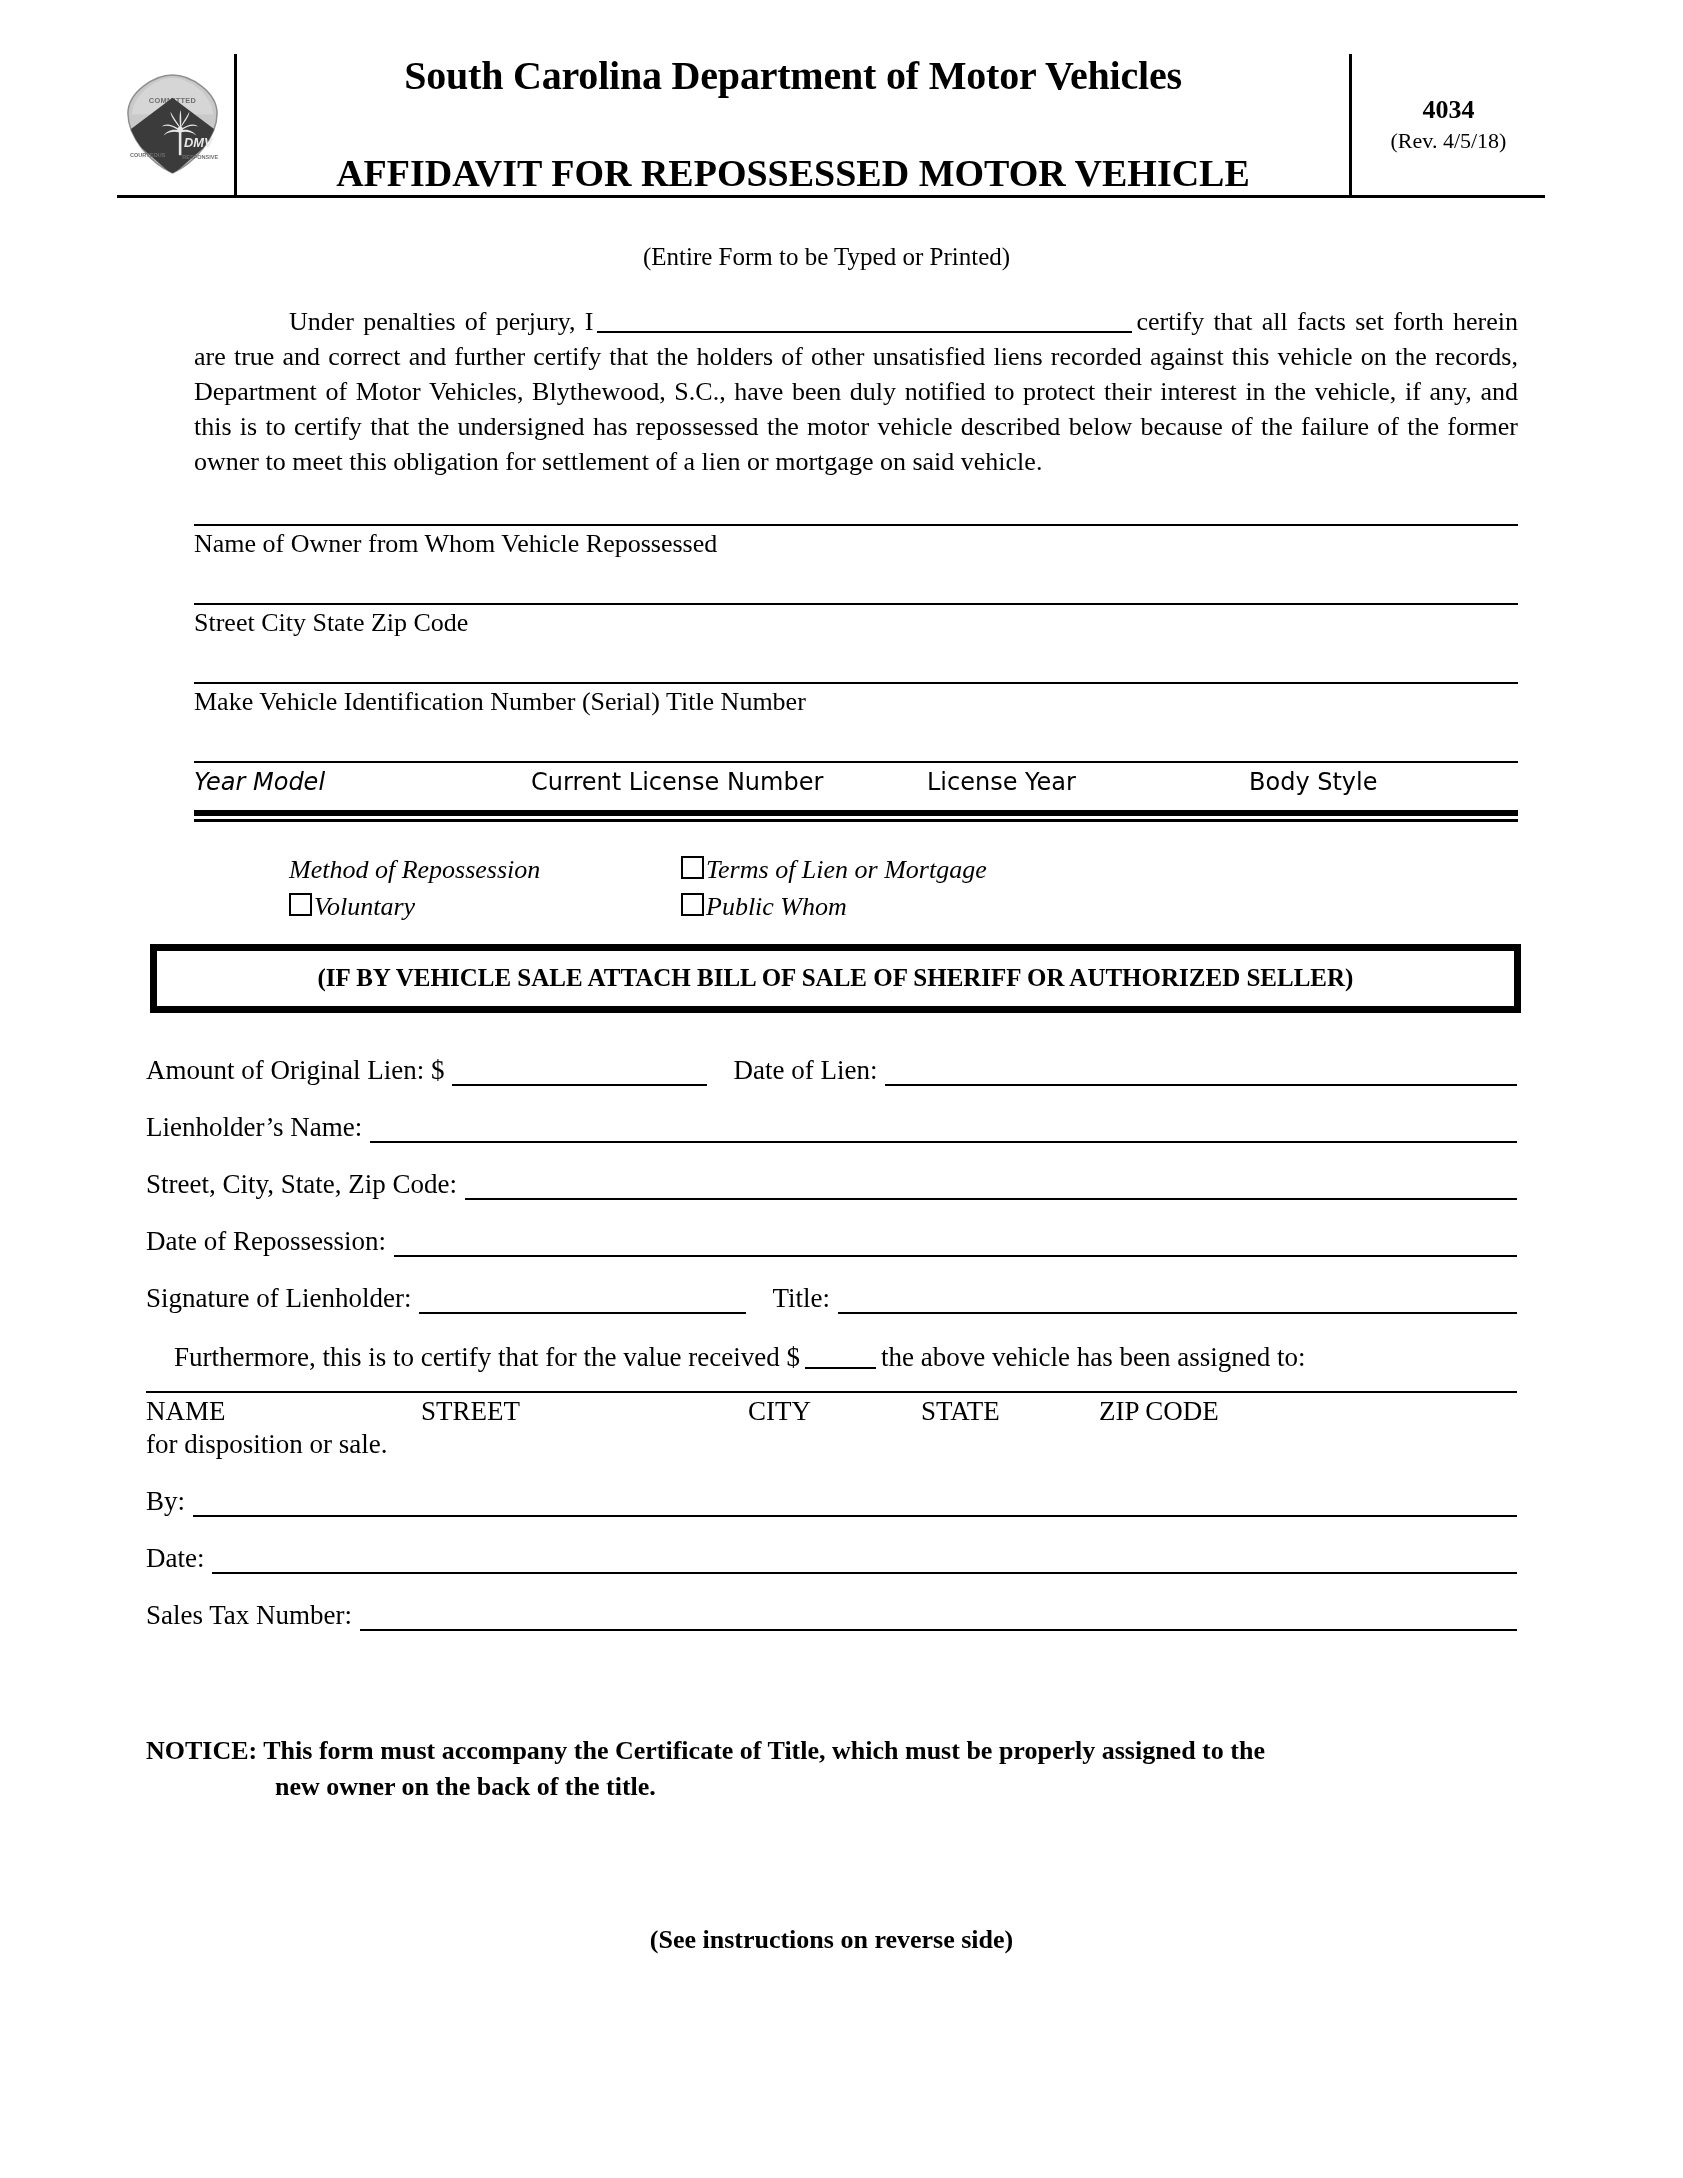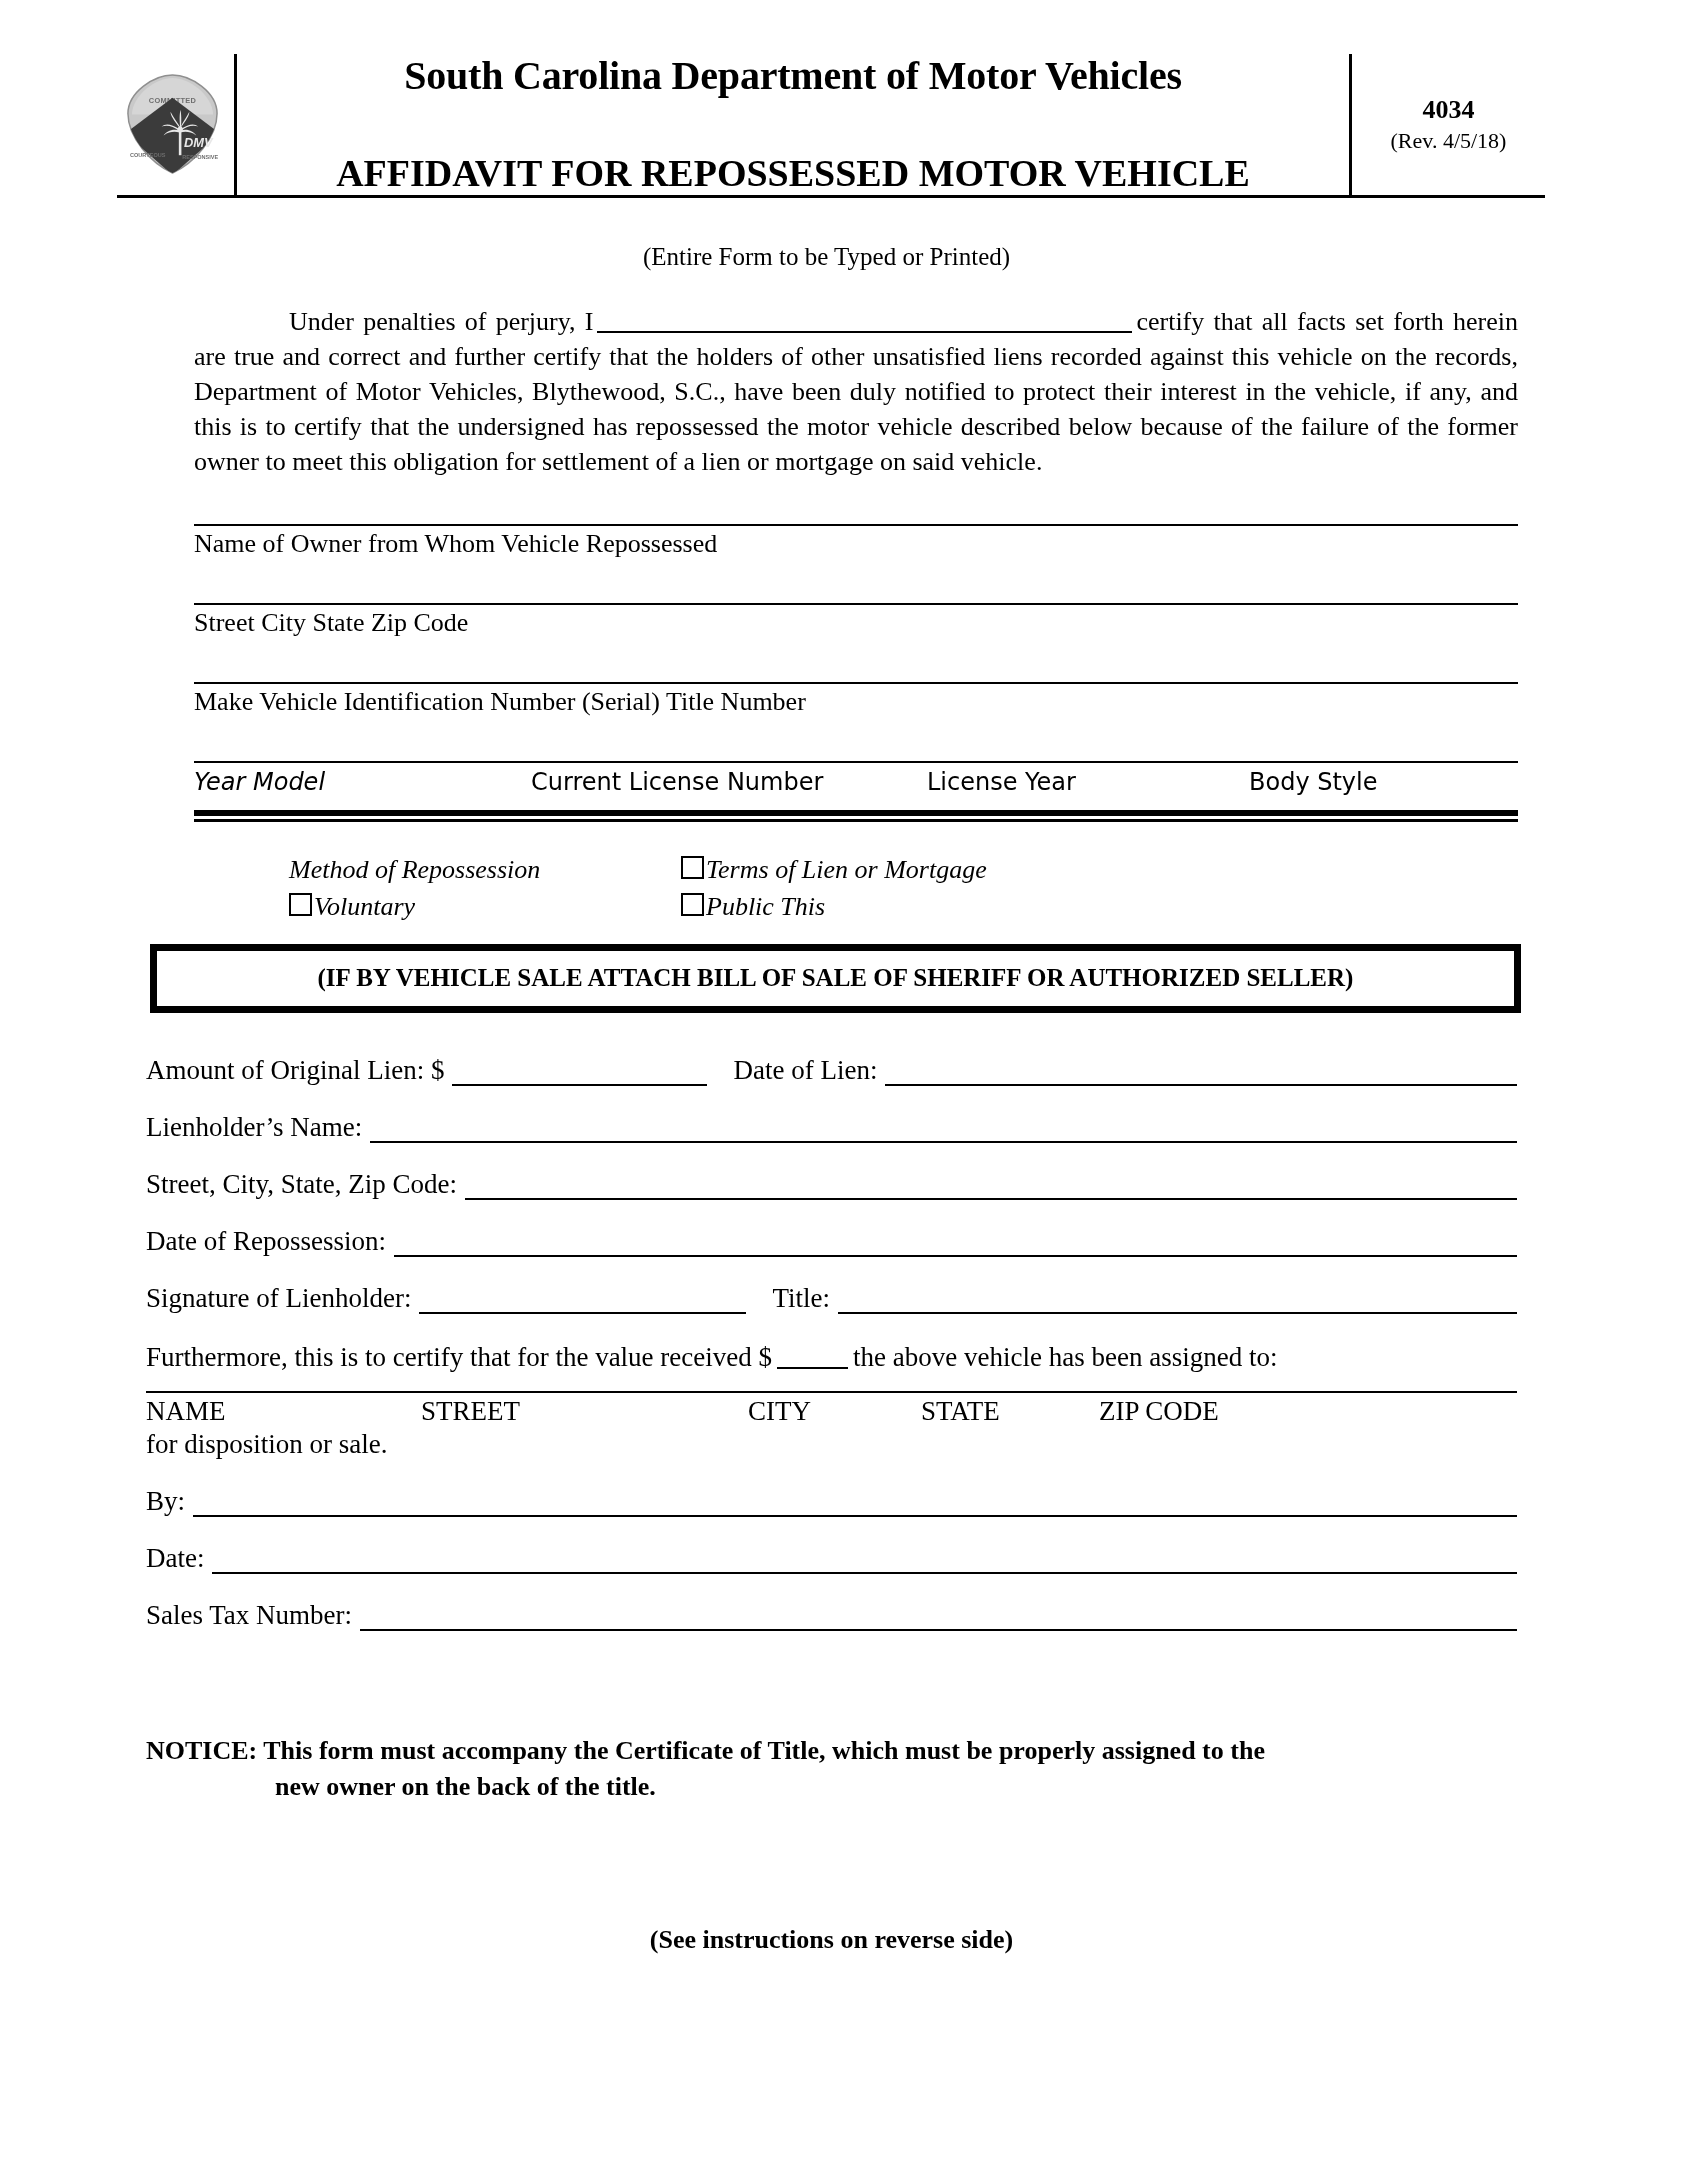"Public This" span { text: This -> Whom }
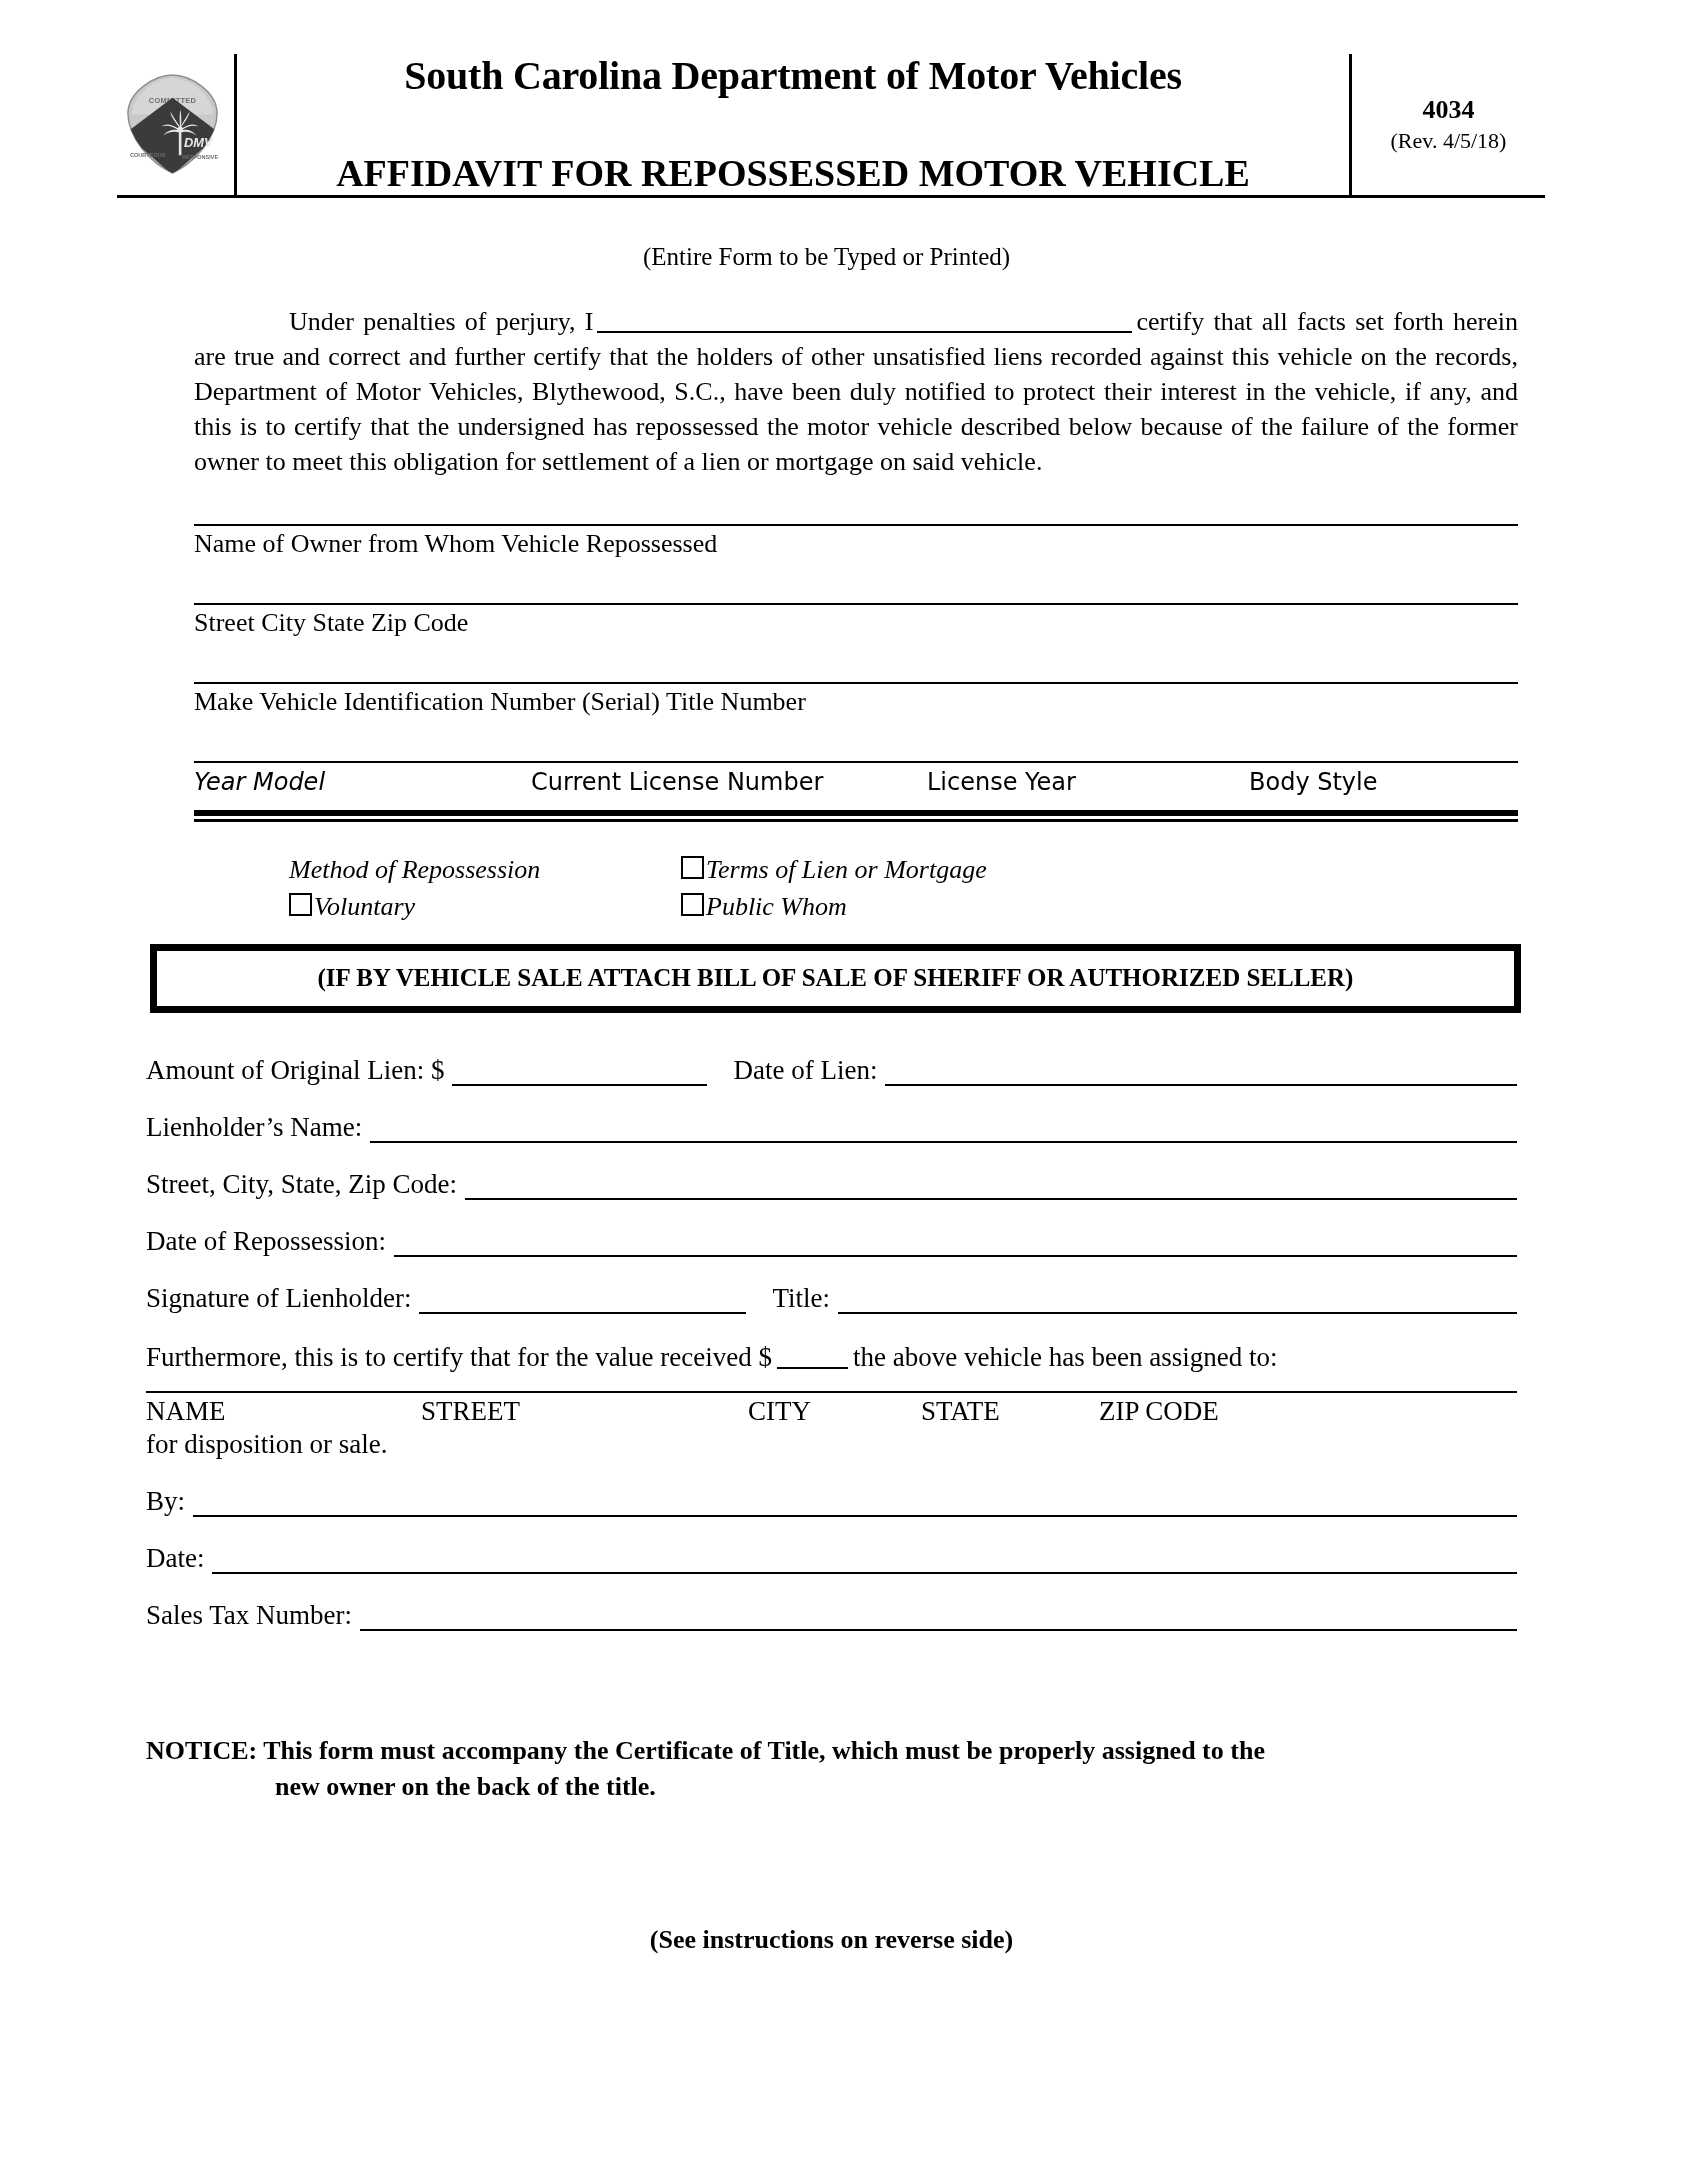"Furthermore, this is to certify" .furthermore { margin-left: none -> 28px }
